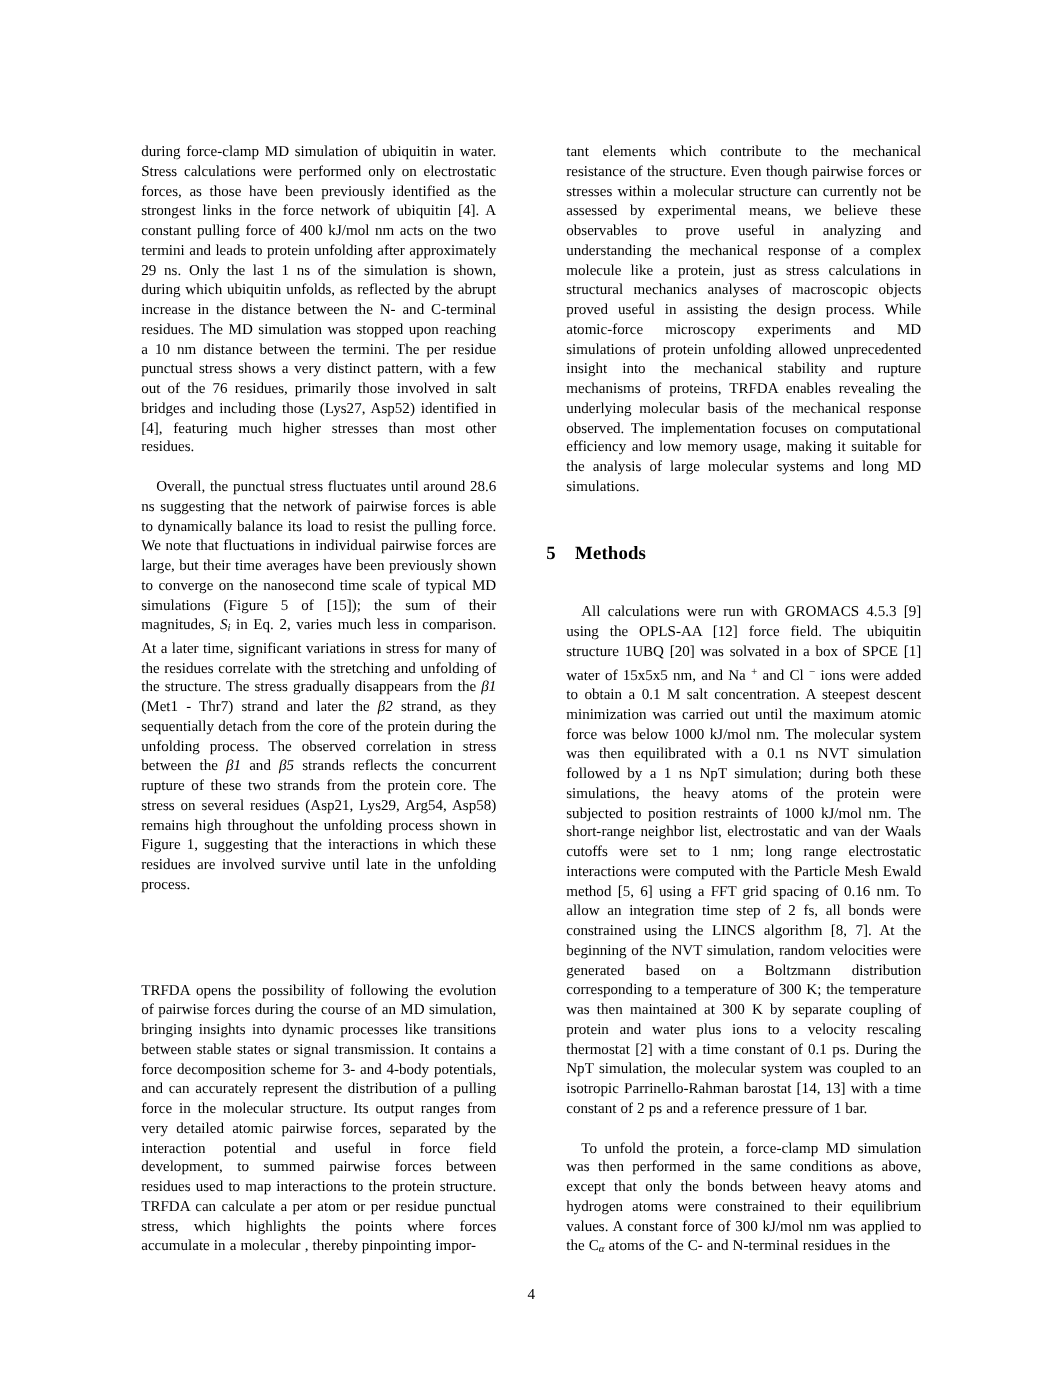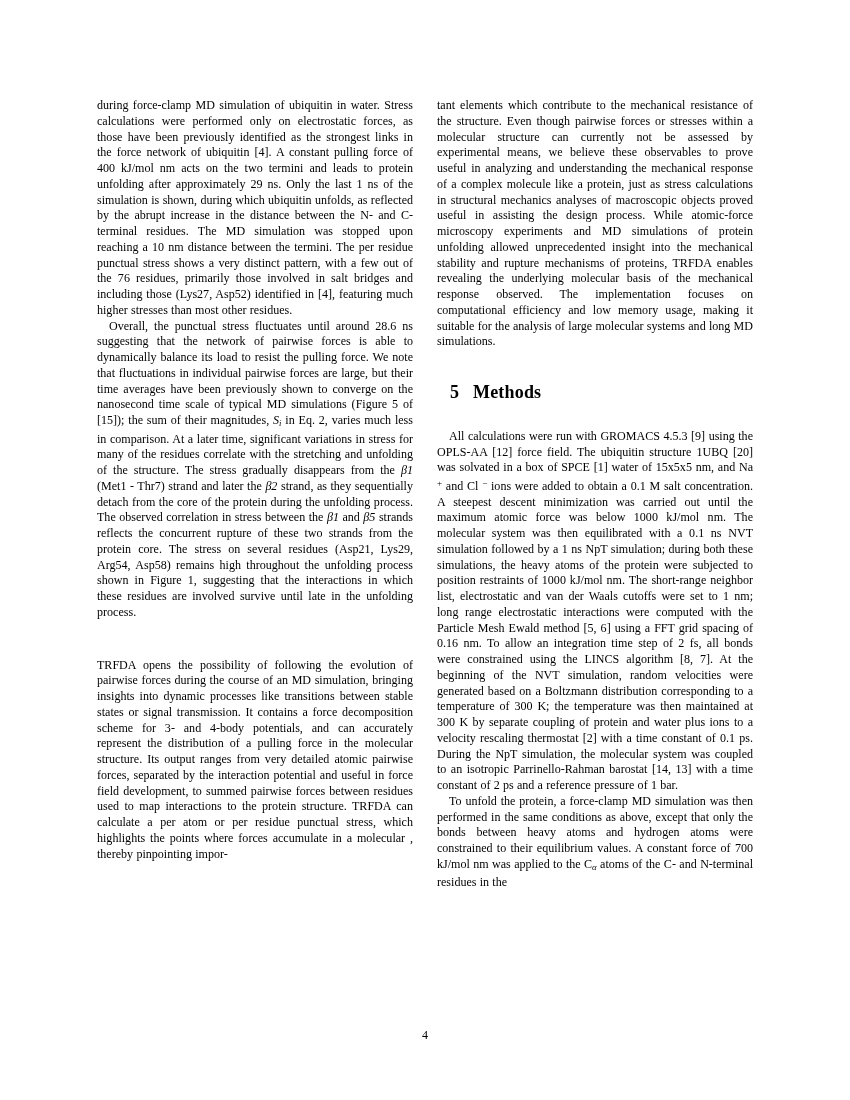"during force-clamp MD simulation of" p.para { margin: 0 -> 16px }
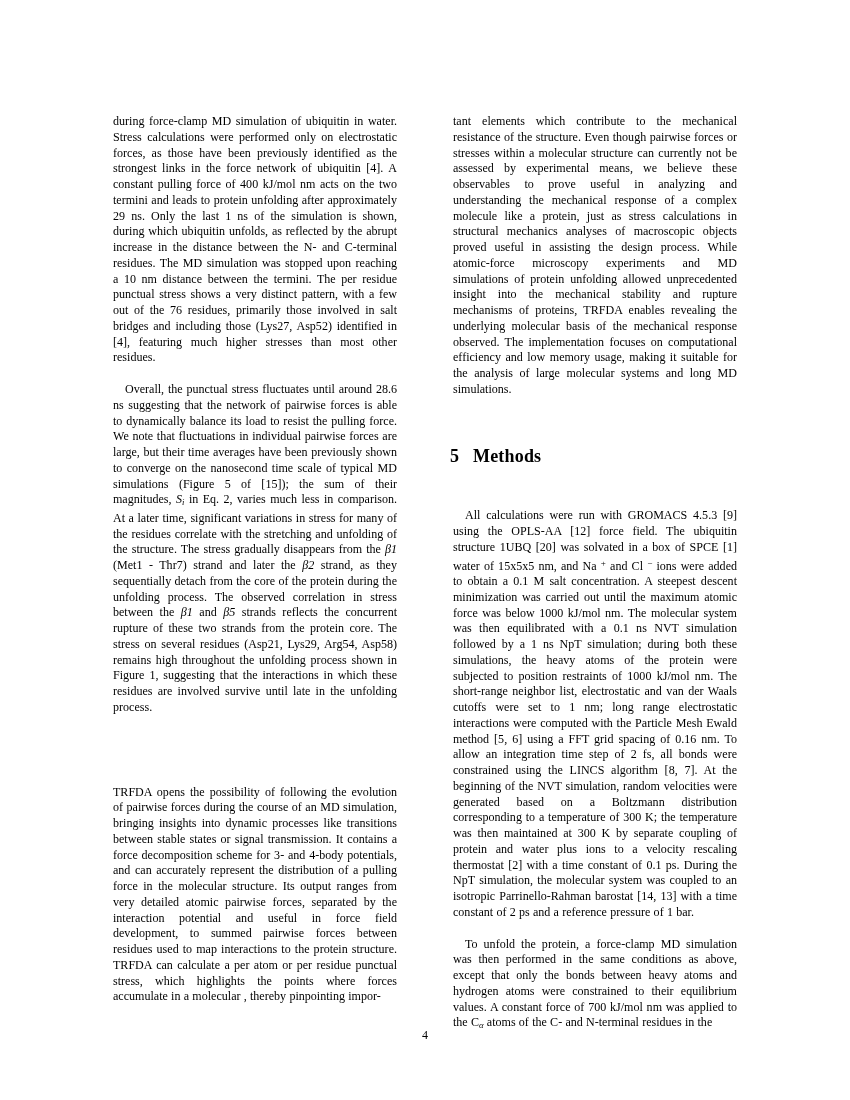"5 Methods" h2.section-heading { font-size: 18px -> 15px; margin: 13px -> 0 }
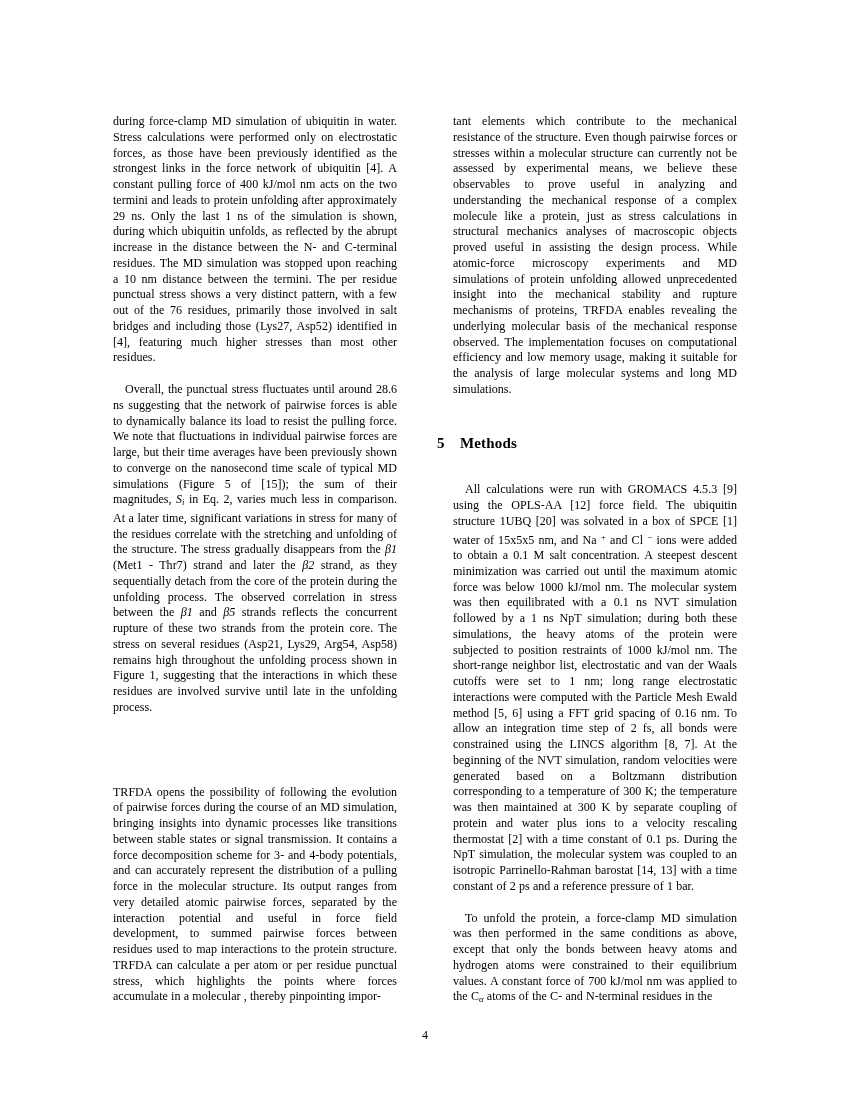"To unfold the protein, a" span { text: 700 -> 300 }
